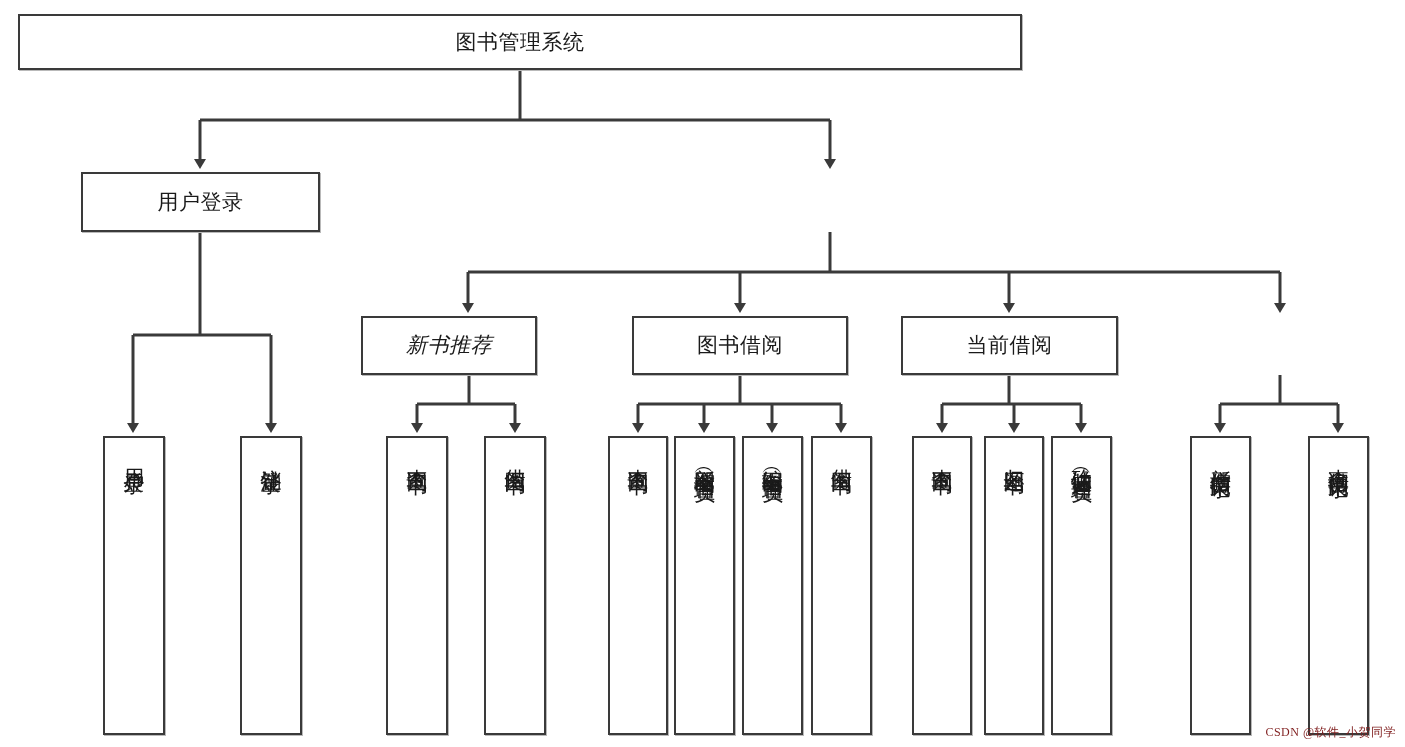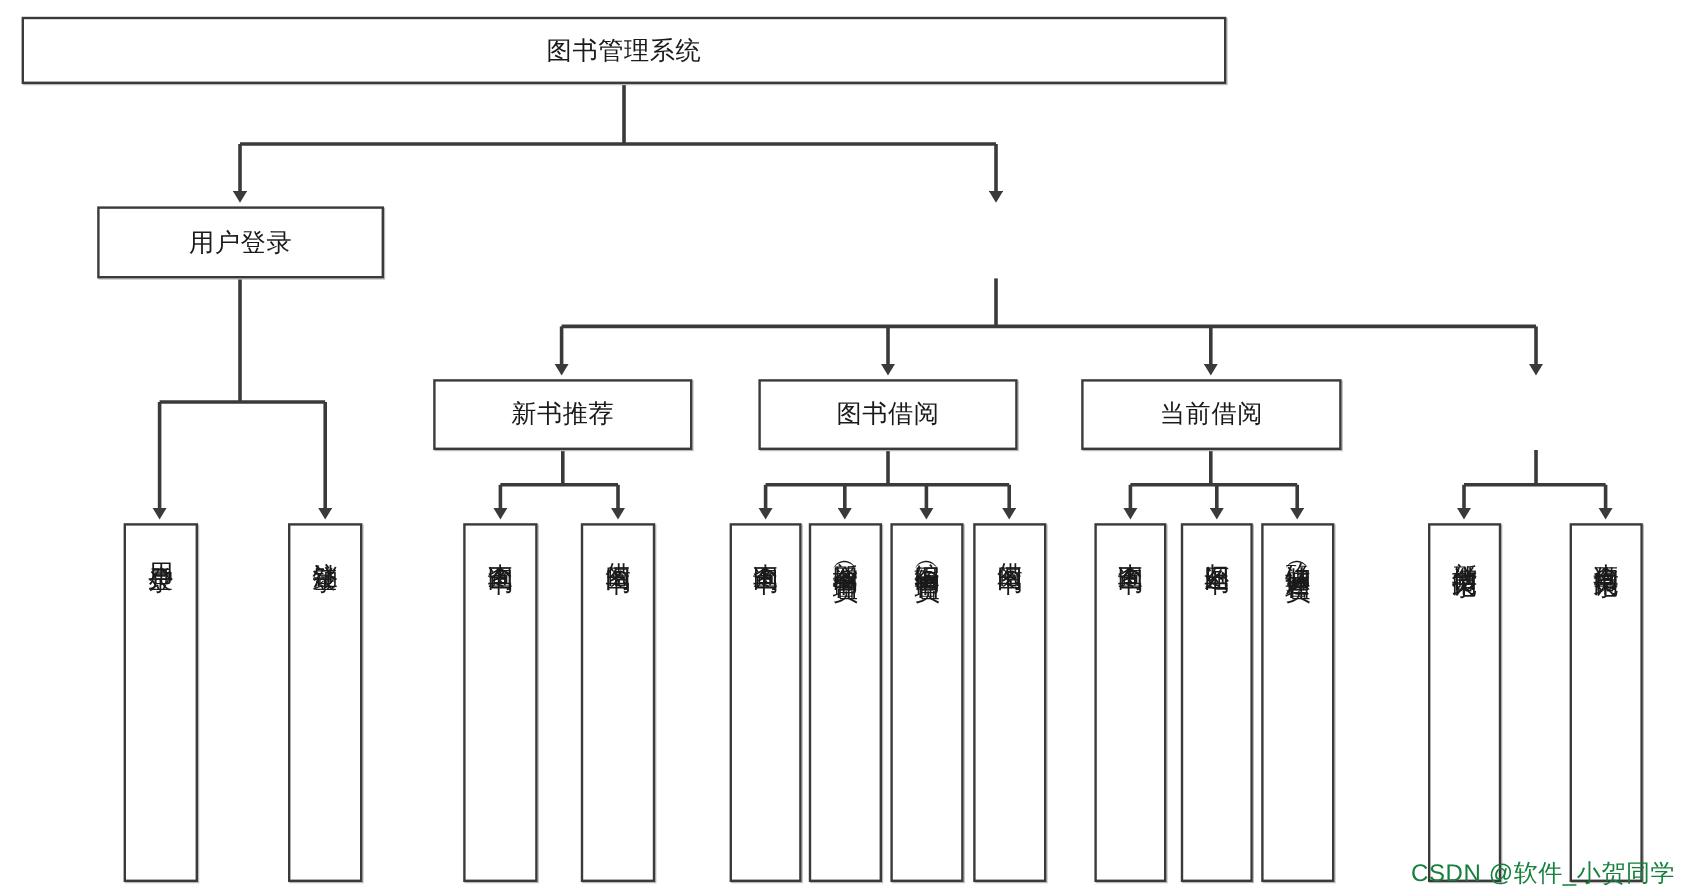"新书推荐" div.node { font-style: none -> italic; width: 216px -> 176px }
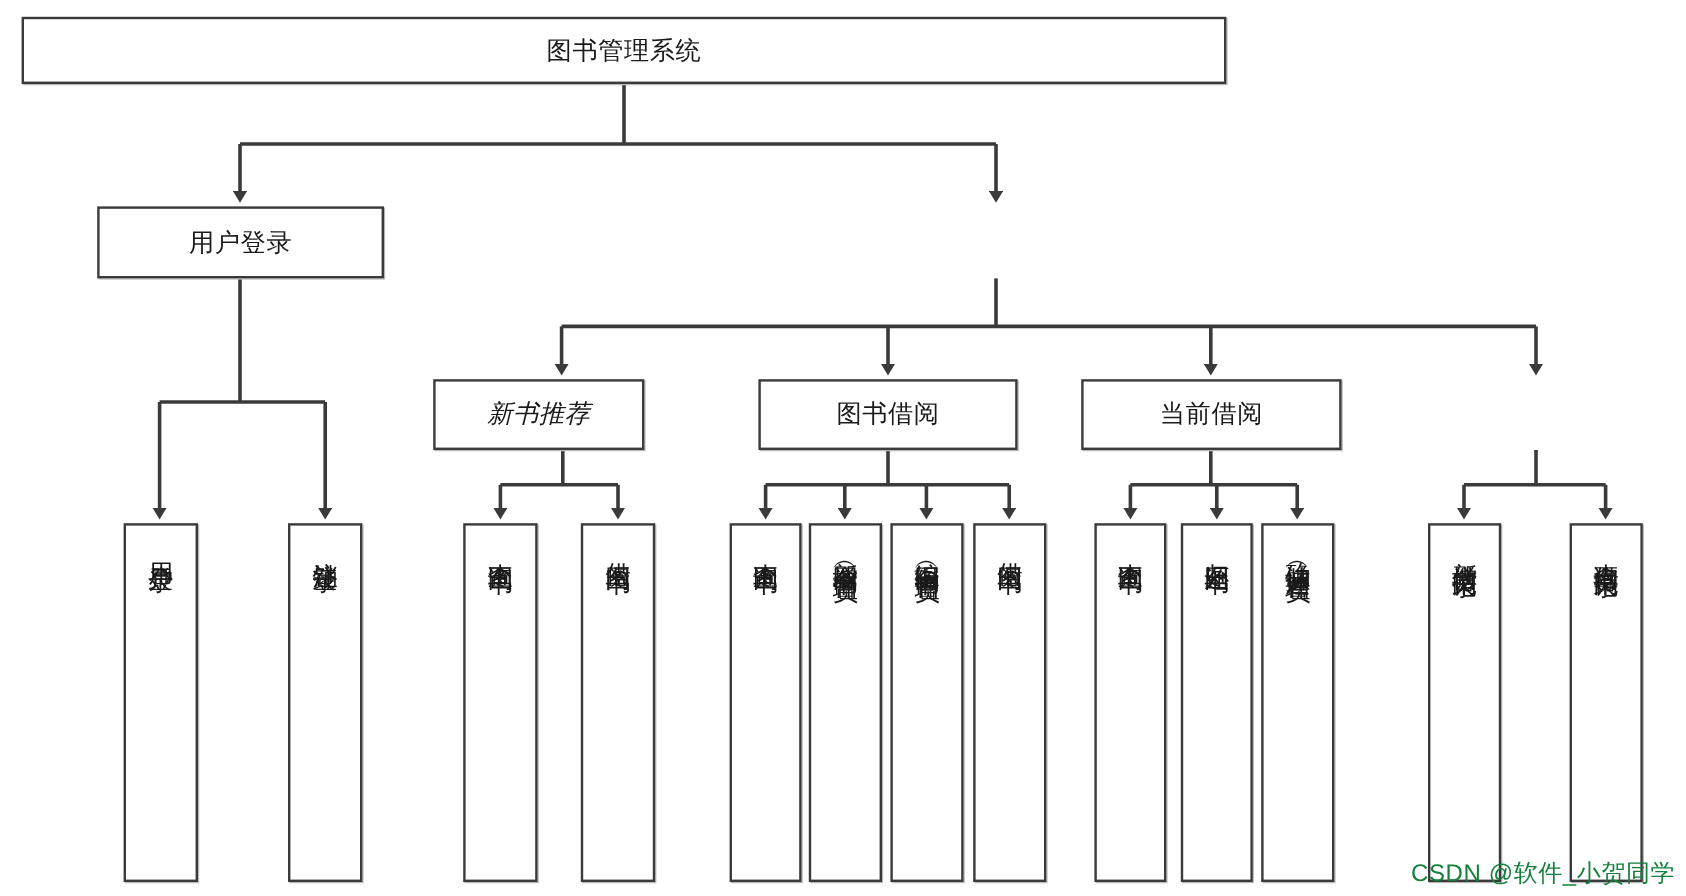"CSDN @软件_小贺同学" #watermark { color: #15803d -> #7f1d1d; font-family: Liberation Sans, sans-serif -> Liberation Serif, serif; font-size: 20px -> 12px }
